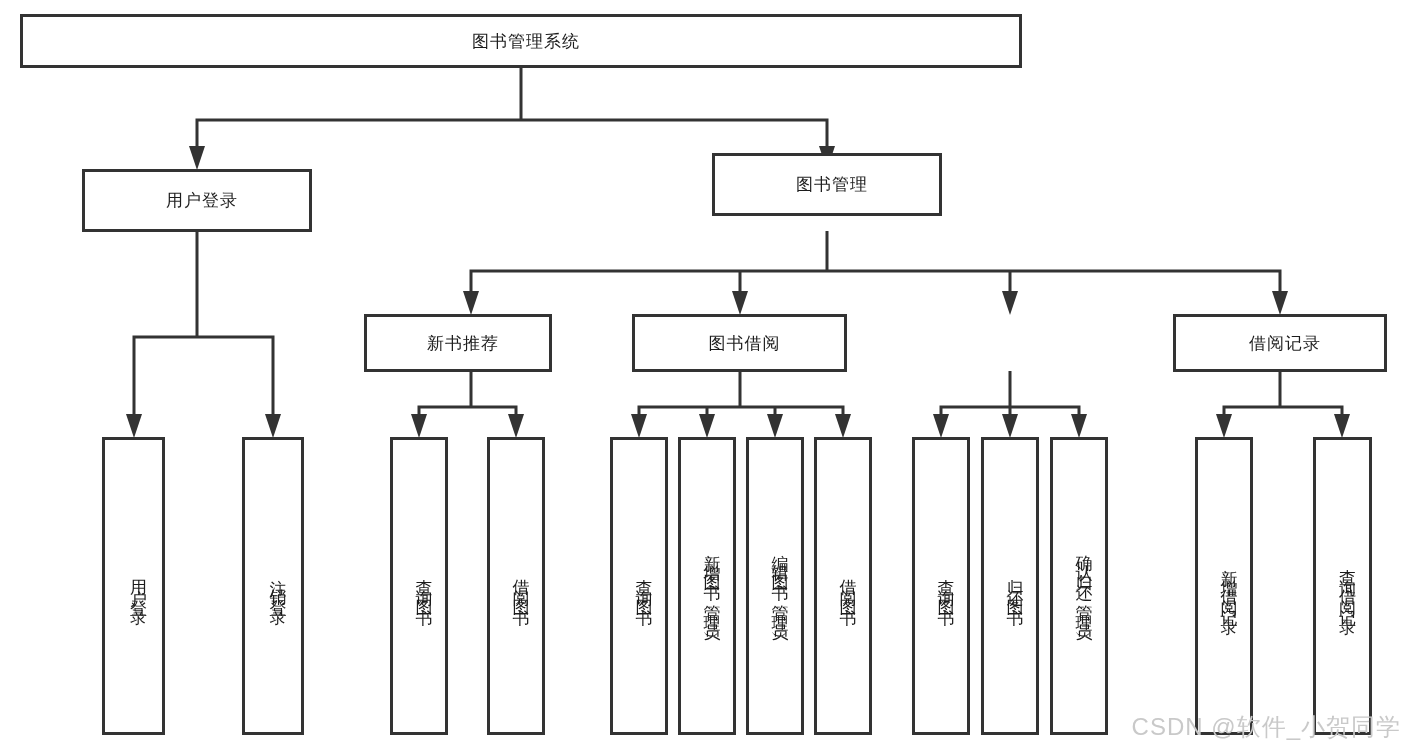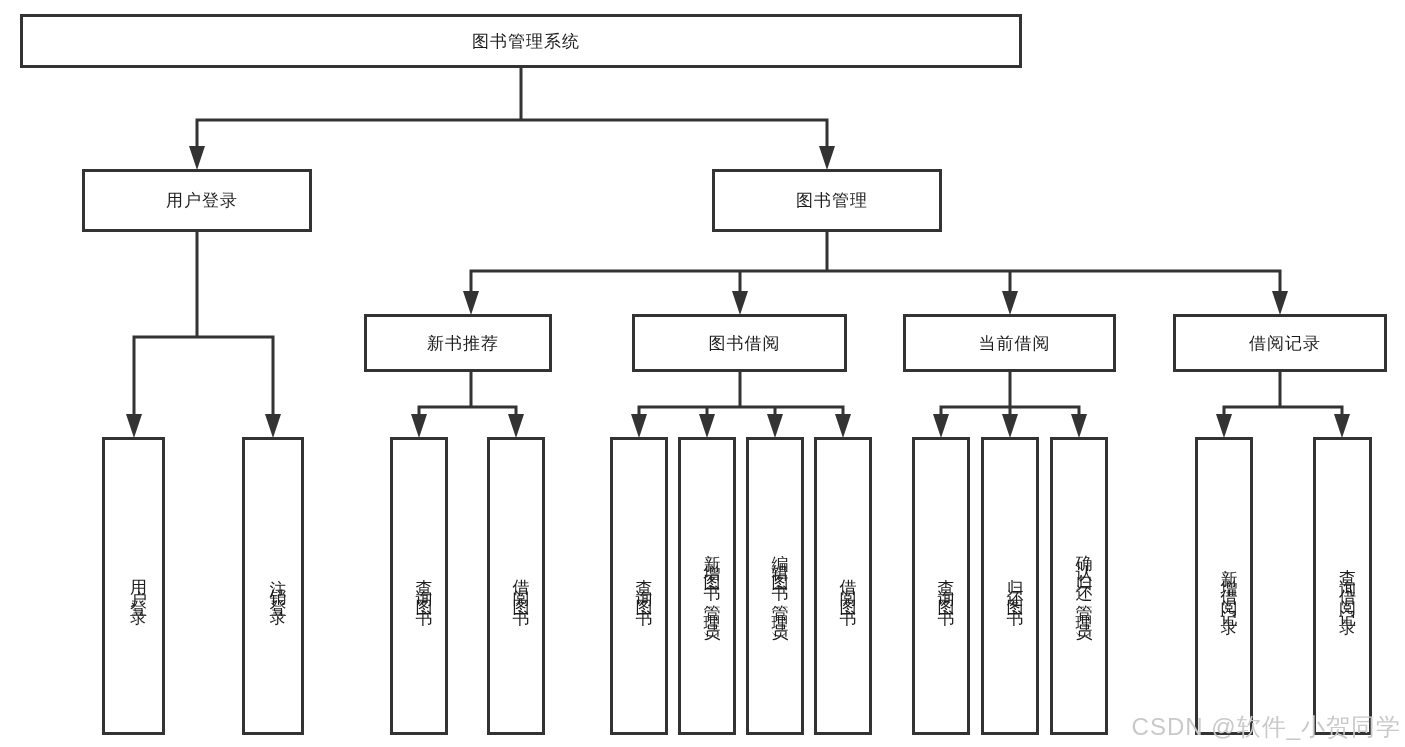"图书管理" .n-book-mgmt { top: 169px -> 153px }
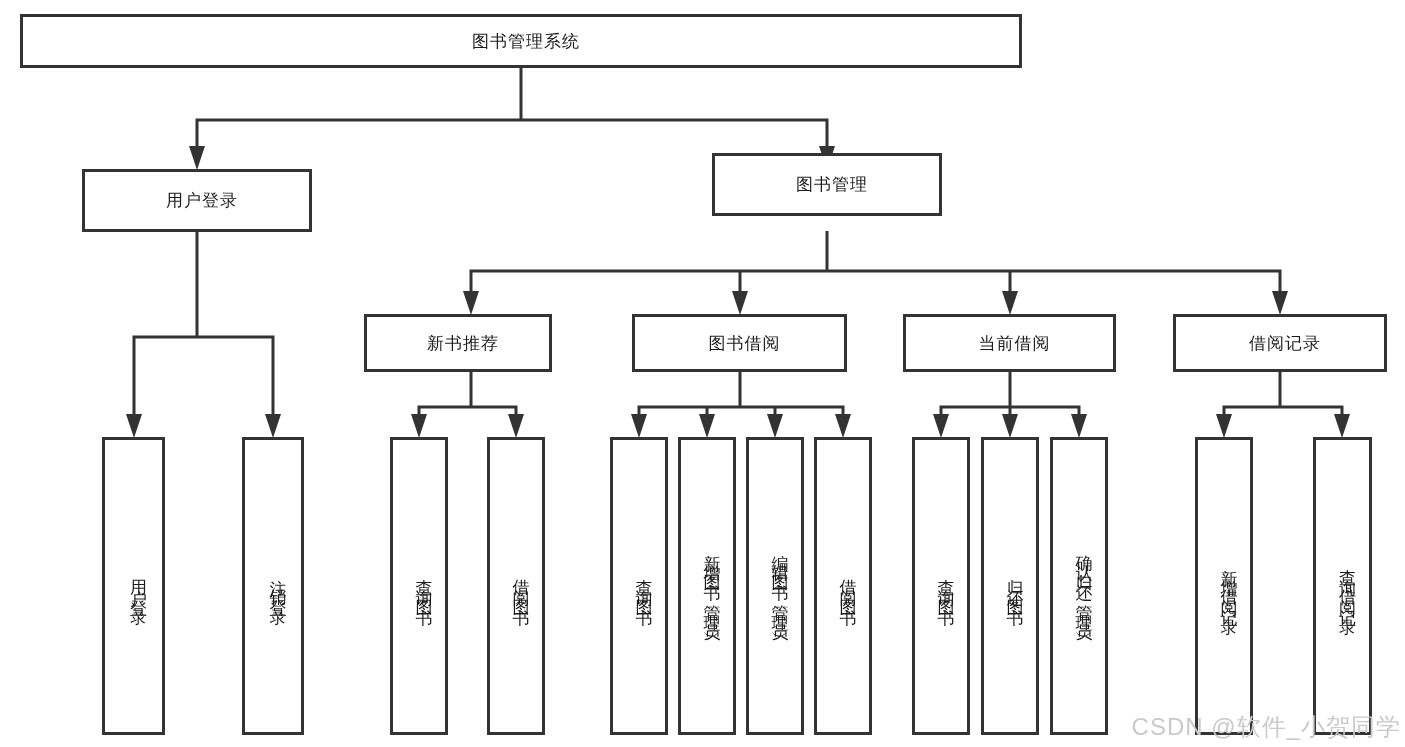"当前借阅" div.node { html: <div>当前借阅</div> -> none }
